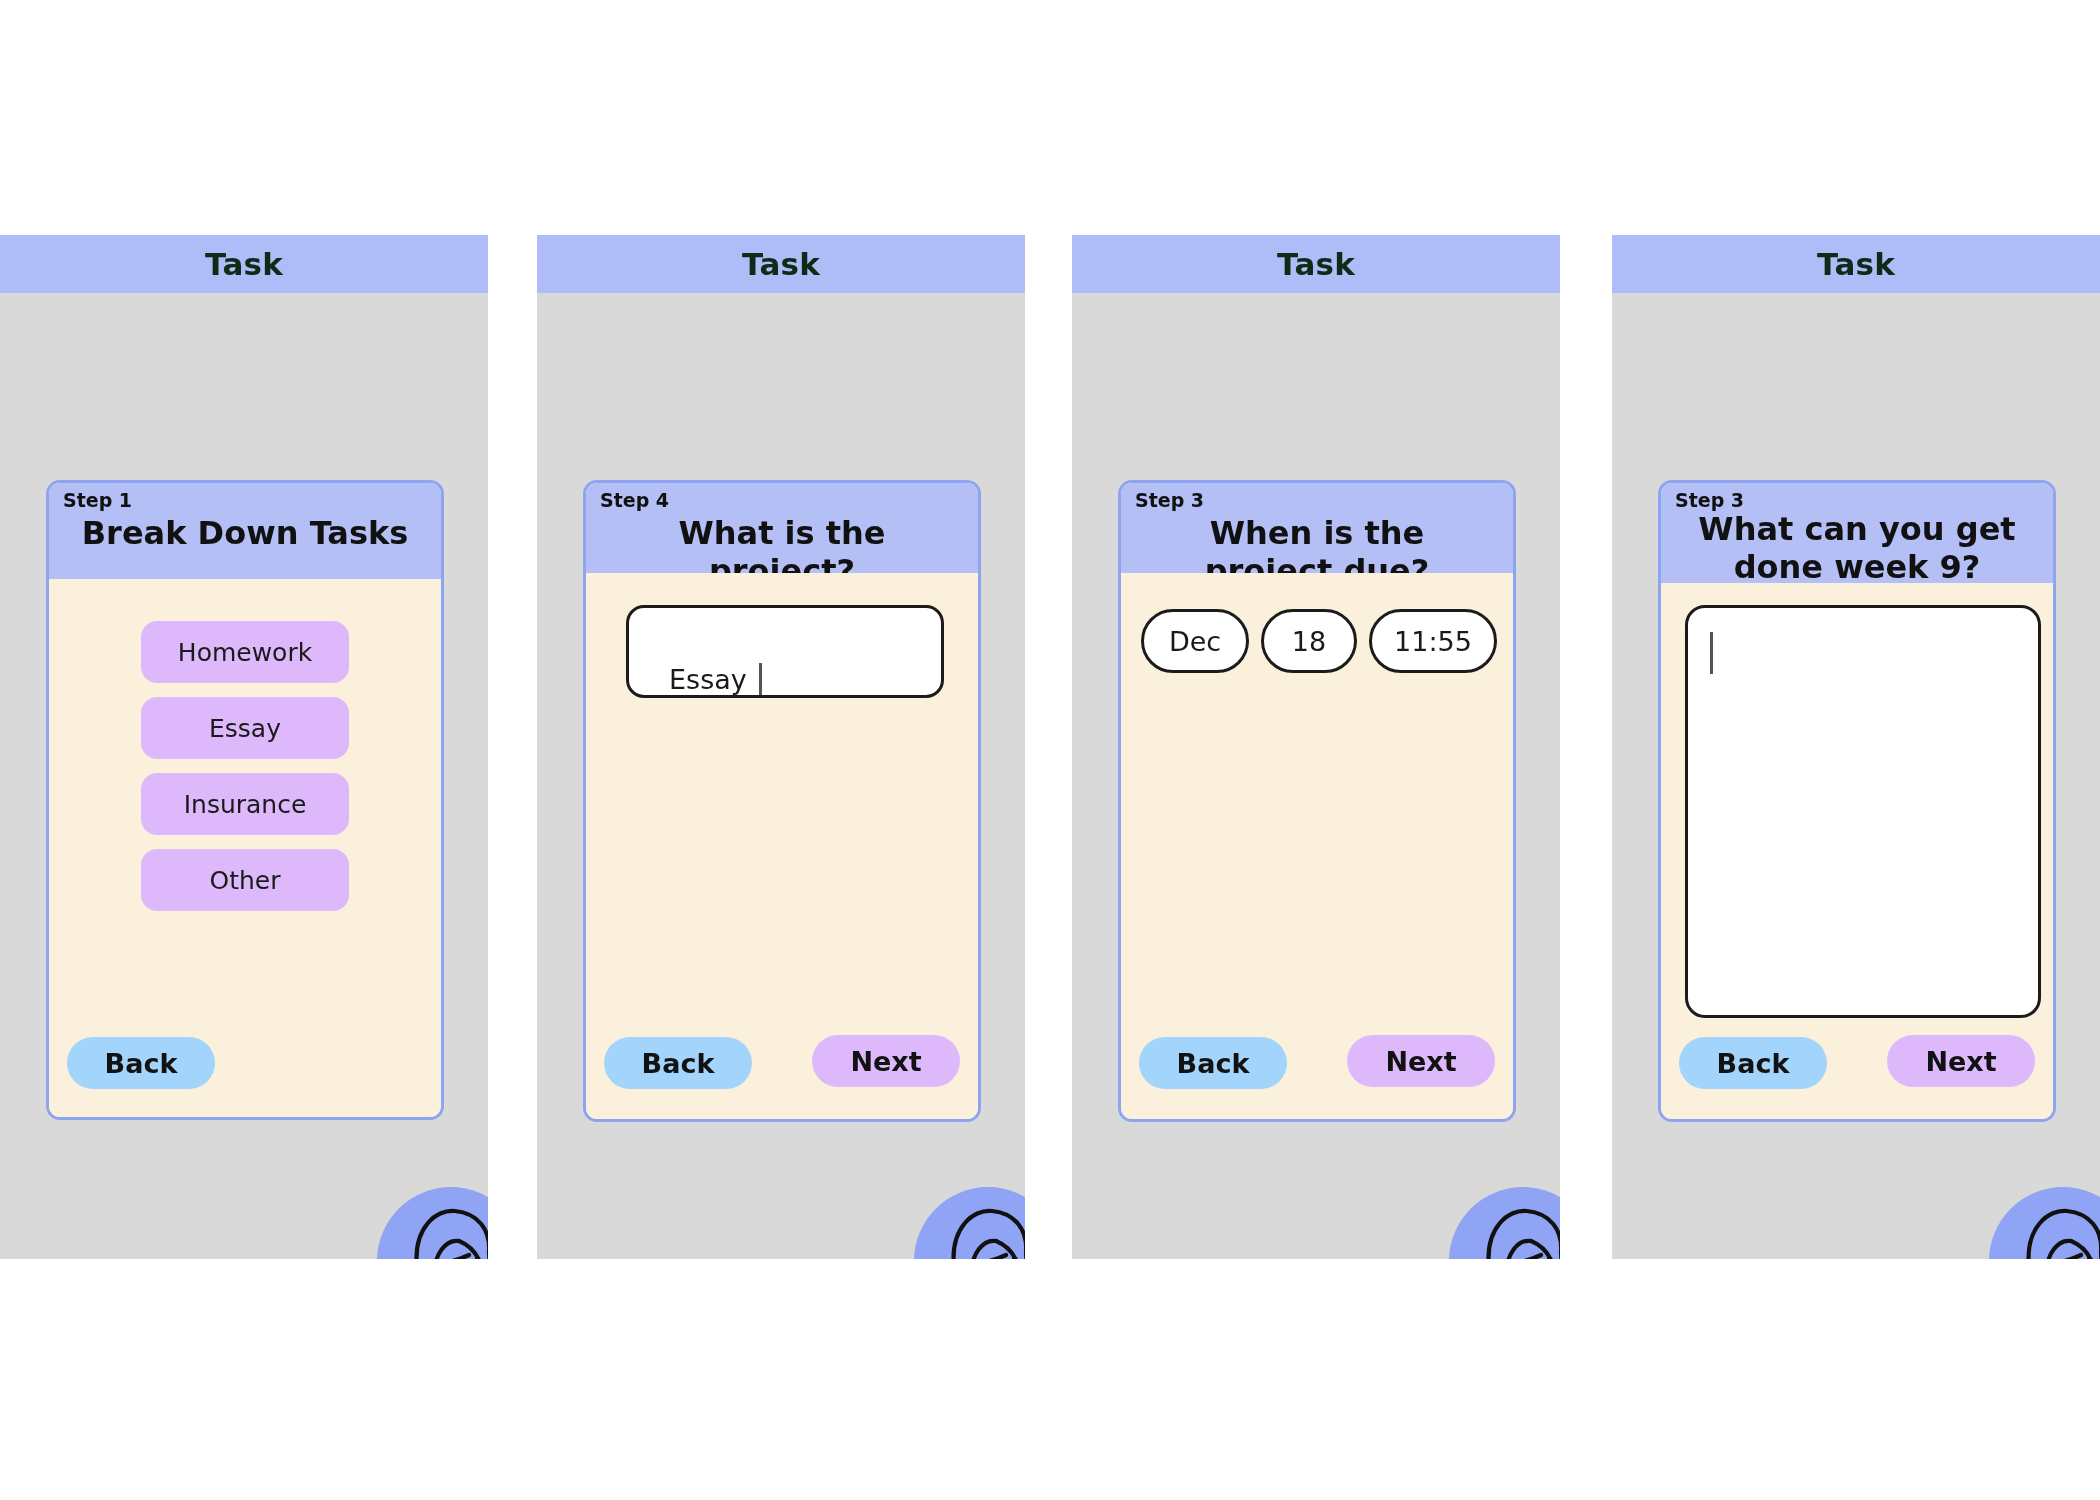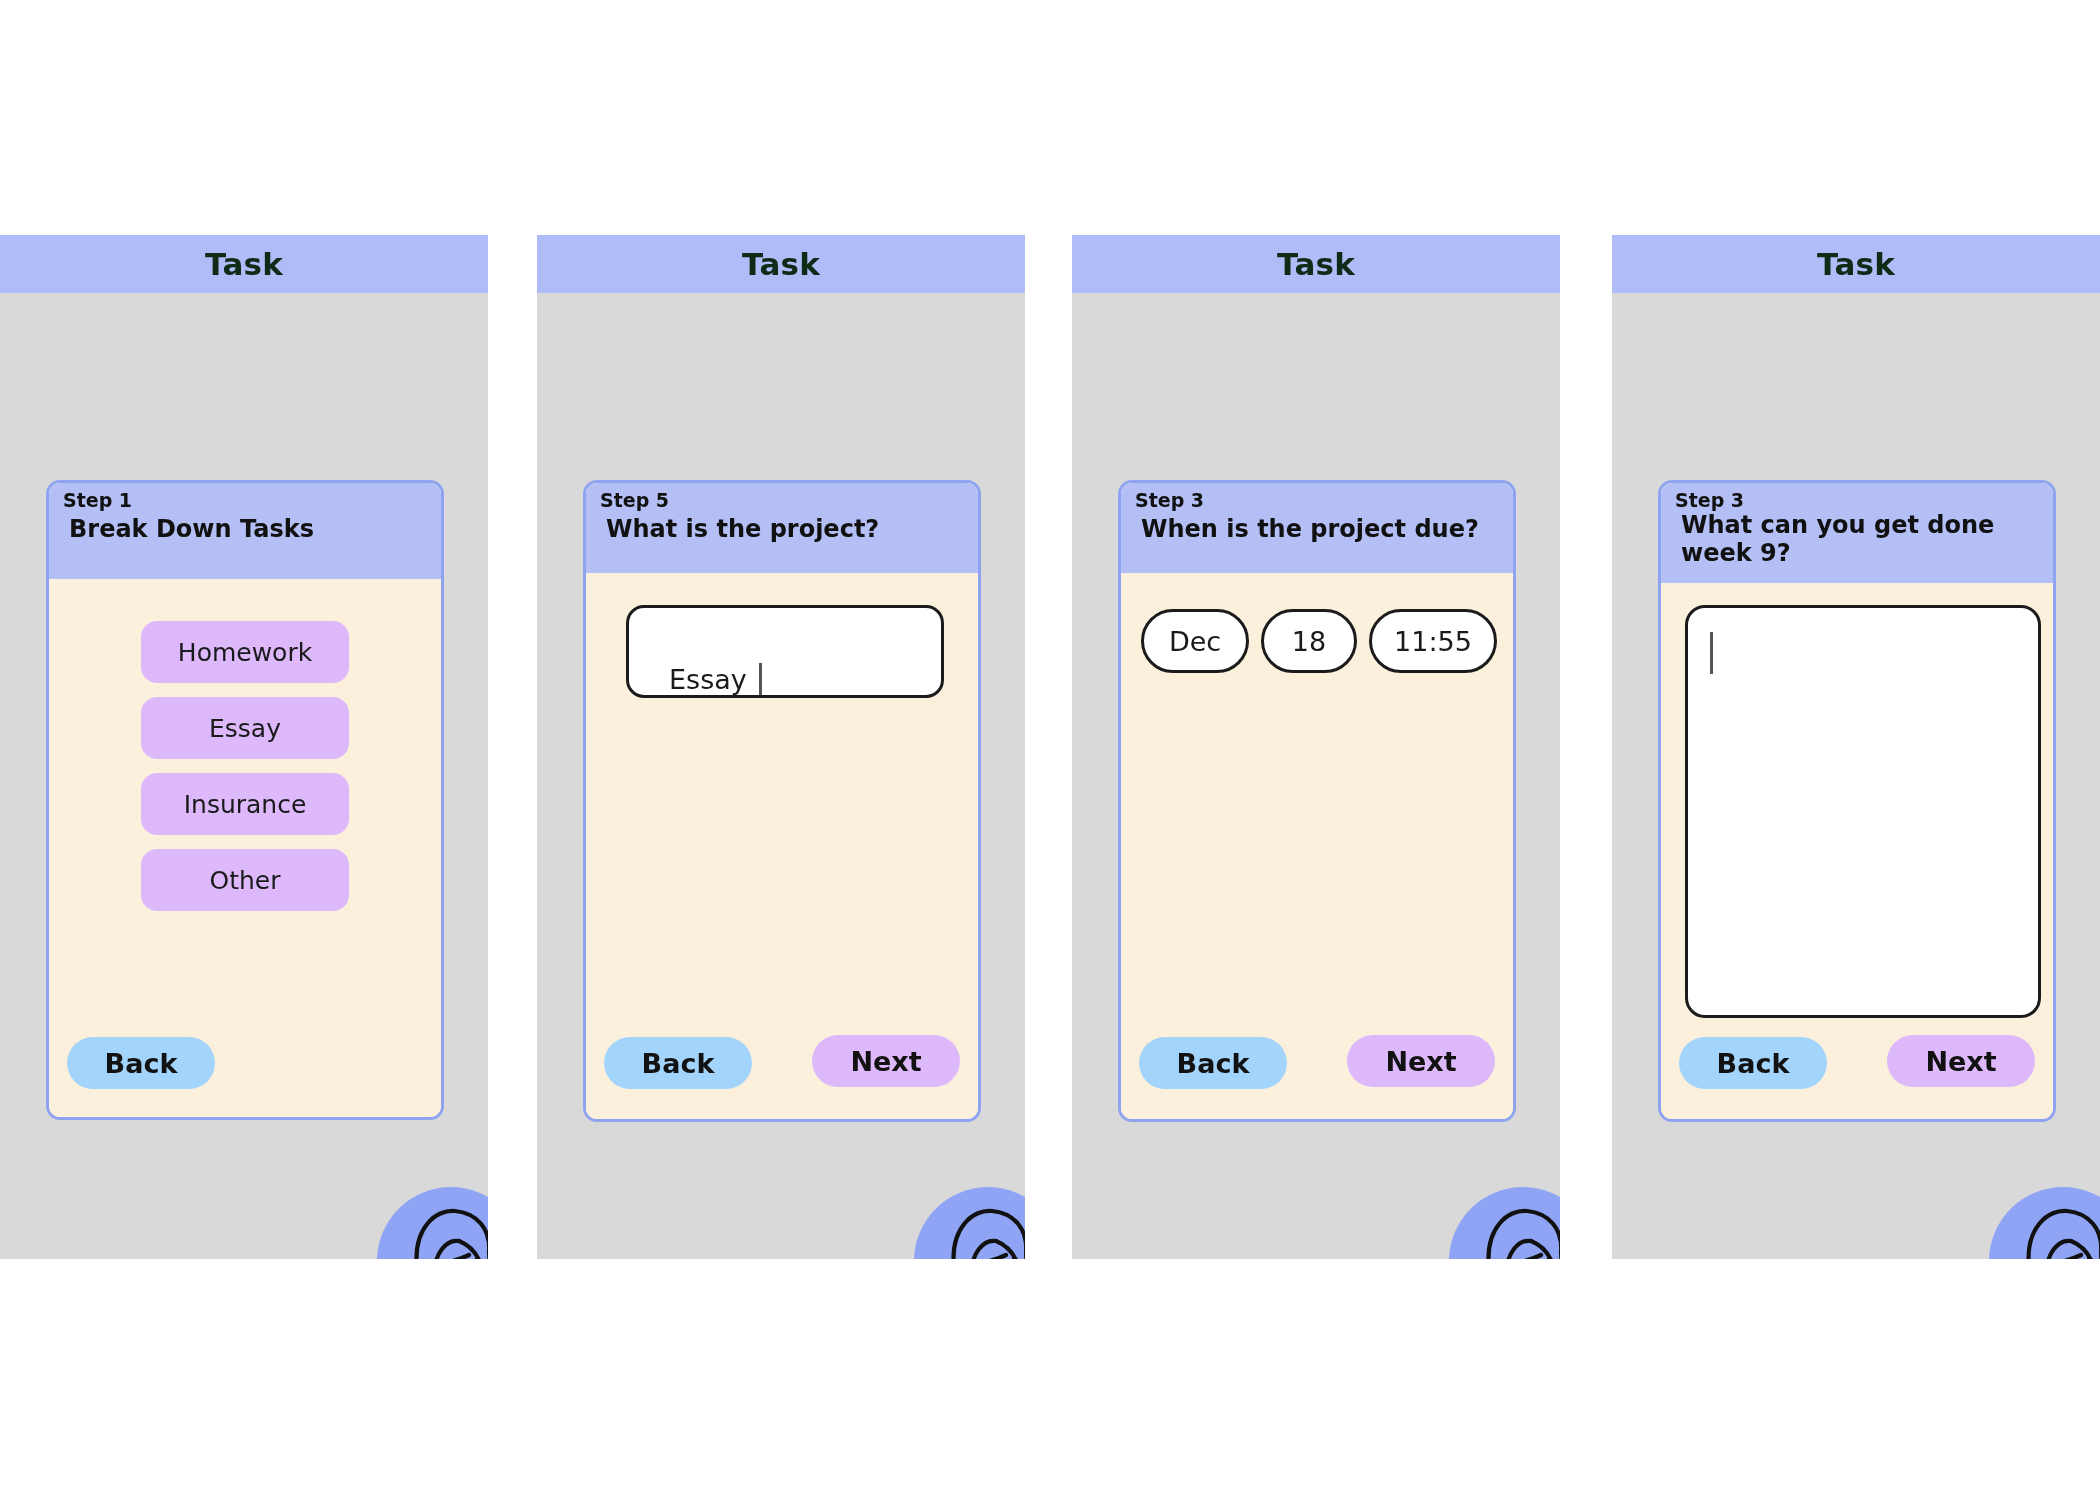"Step 5" div.step-label { text: 5 -> 4 }
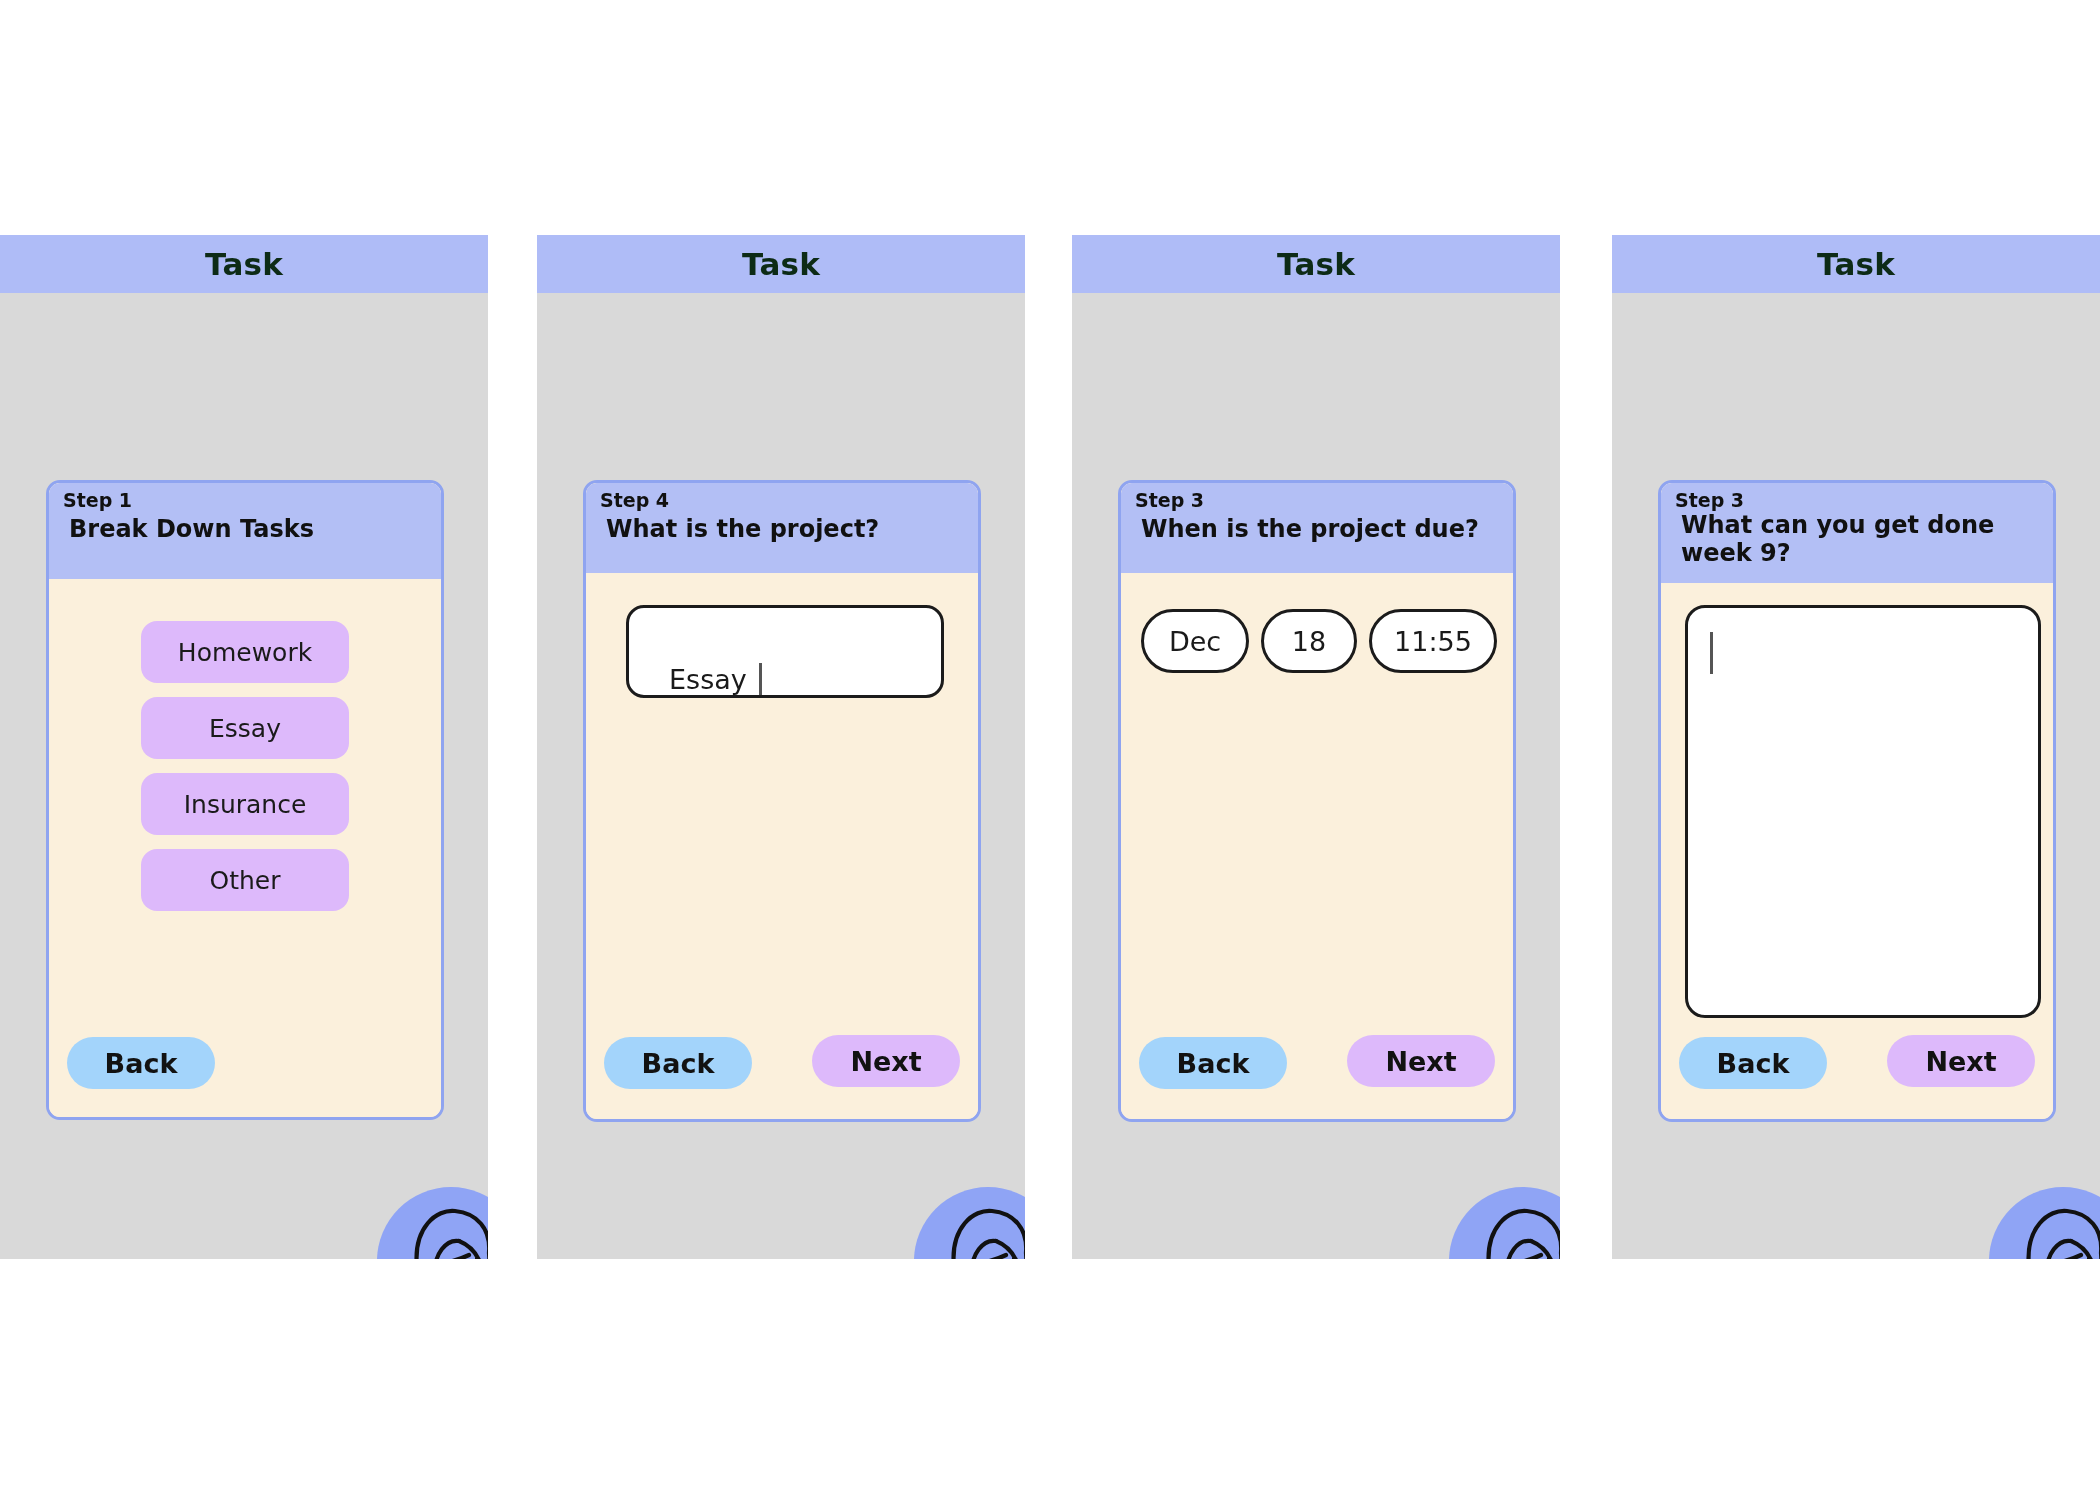"Break Down Tasks" .card-title { font-size: 24px -> 32px; text-align: none -> center }
